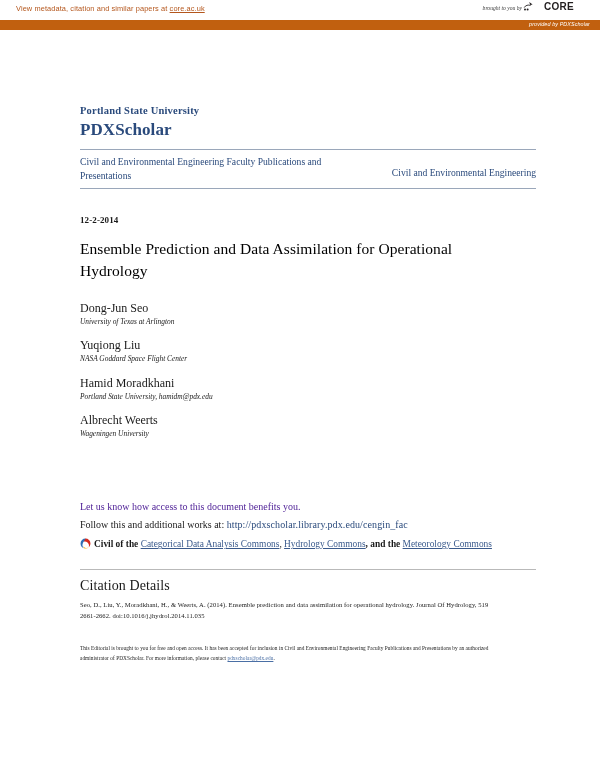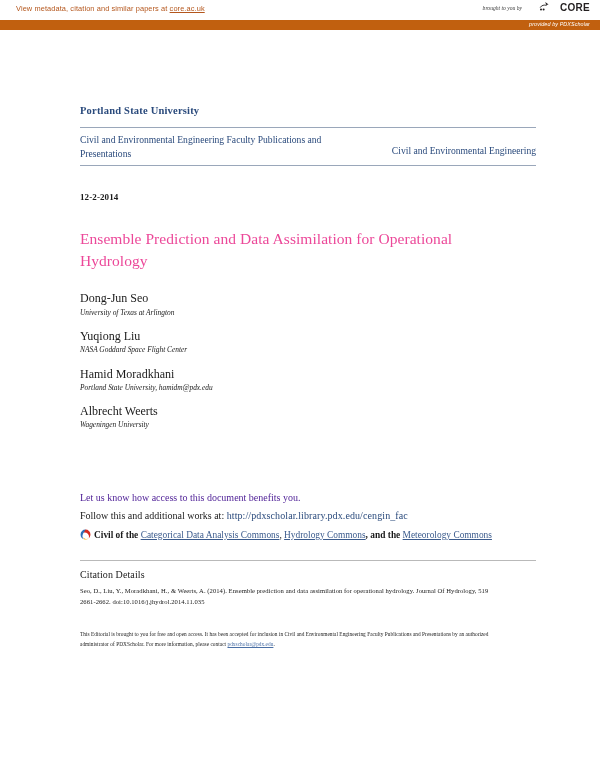"CORE" .core-logo { align-items: center -> flex-start; right: 10px -> 26px }
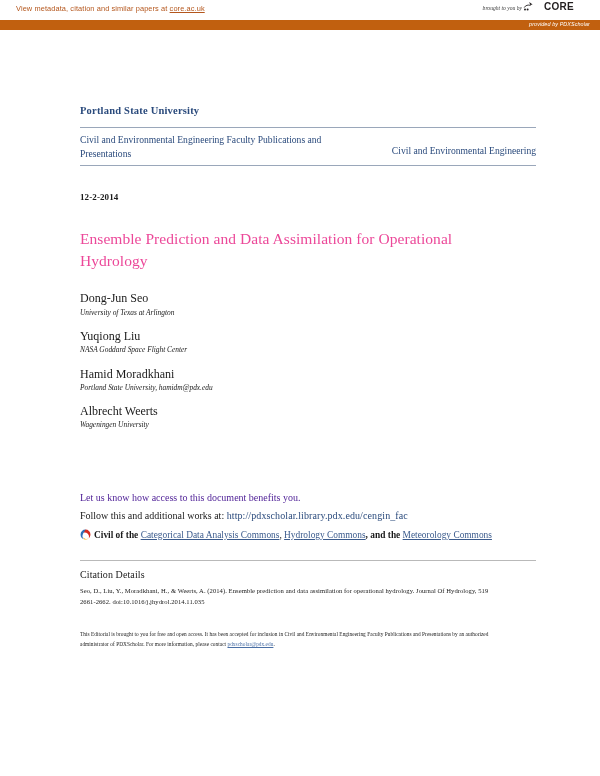"PDXScholar" div.brand { html: none -> <div>PDXScholar</div> }
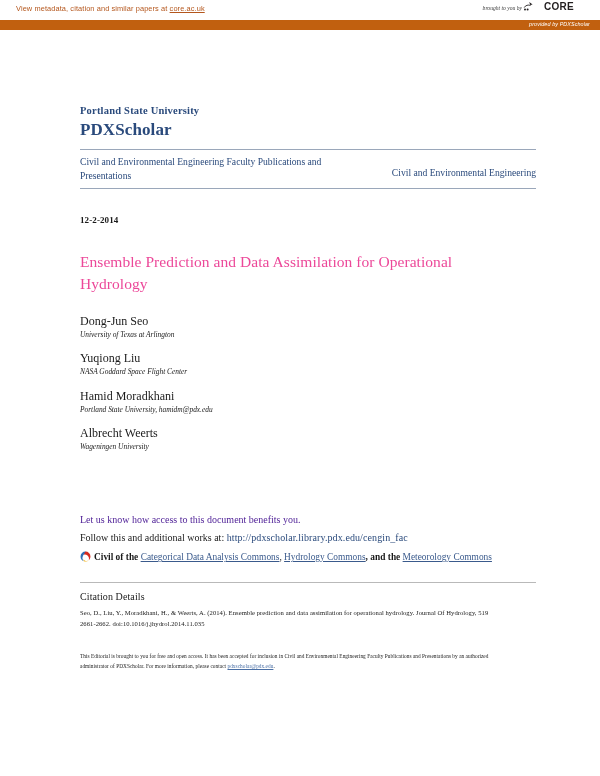"Ensemble Prediction and Data" .title { color: #ec4899 -> #000000; margin-top: 26px -> 13px }
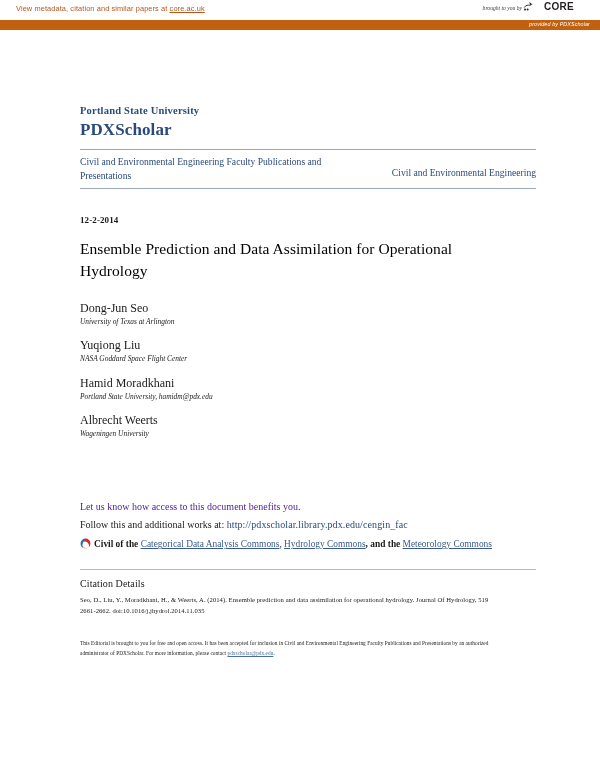"Citation Details" .citation h2 { font-size: 10px -> 14px }
